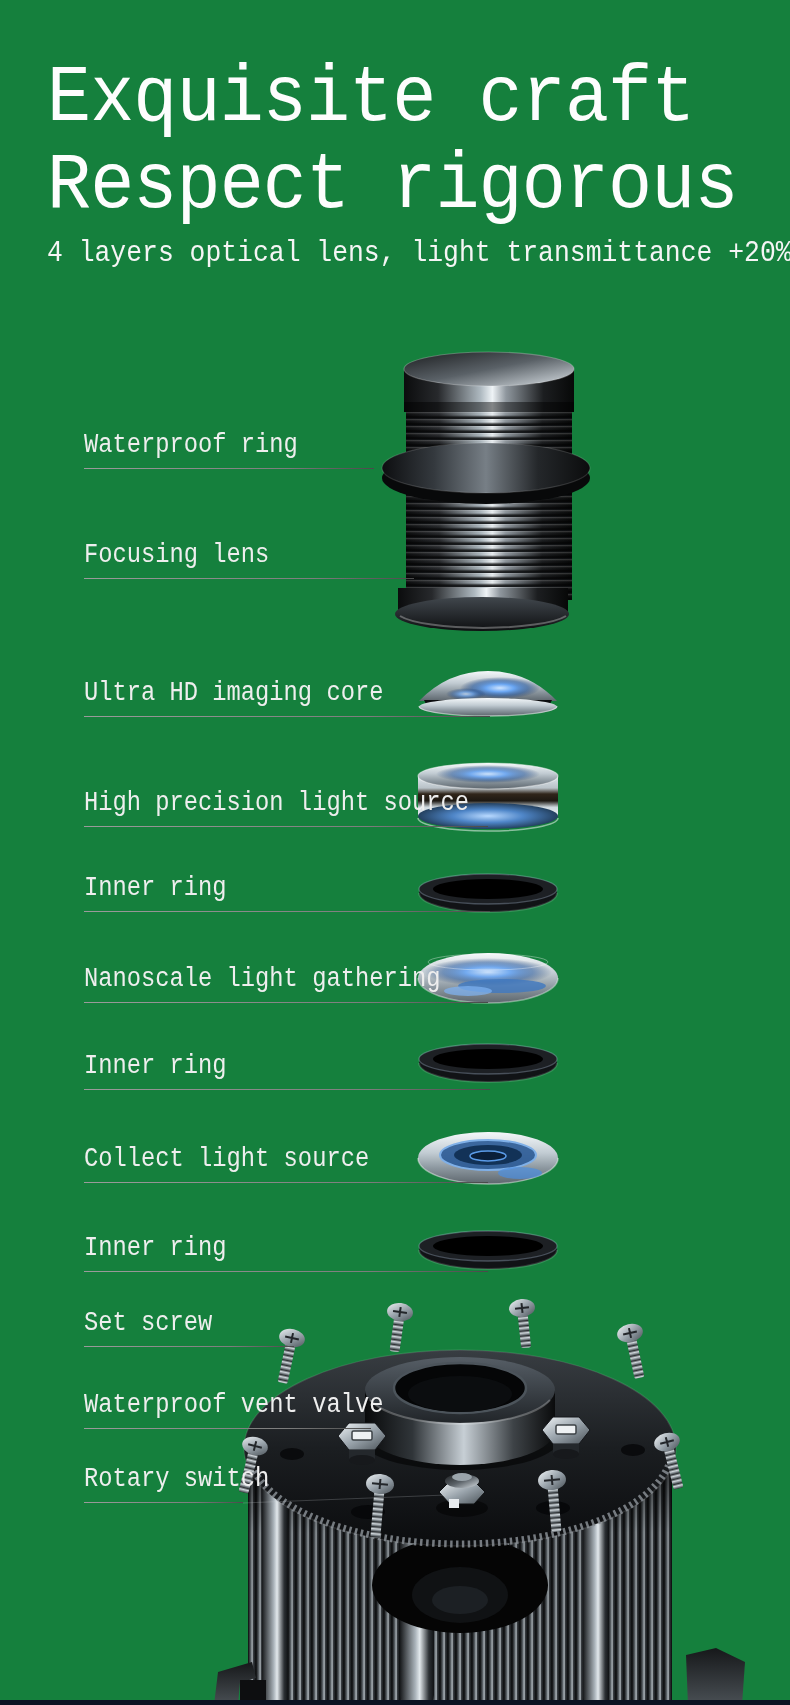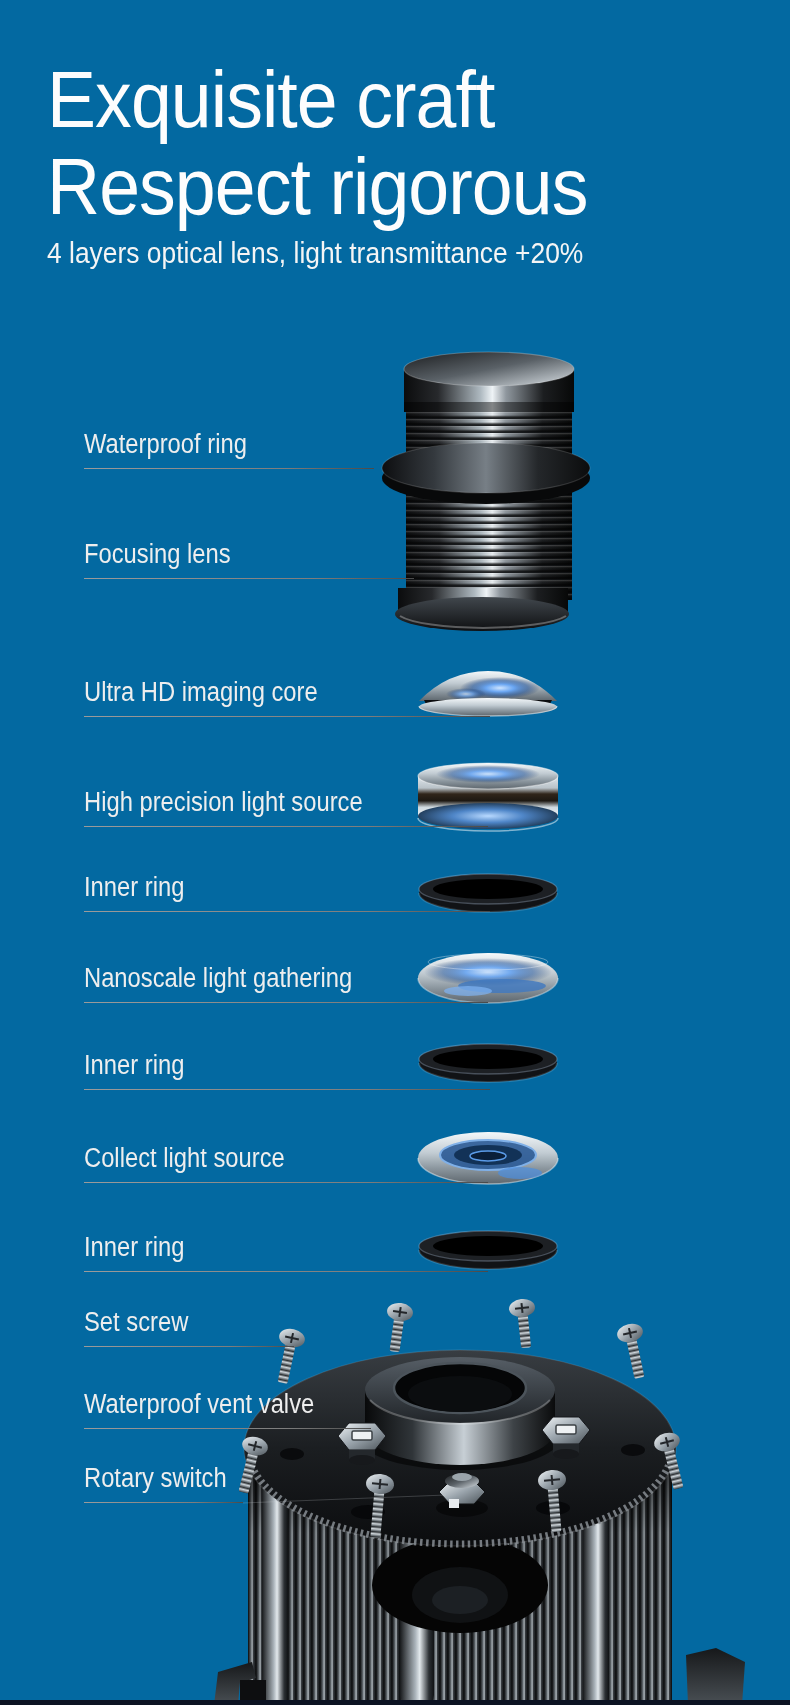"Exquisite craft" .stage { background: #0369a1 -> #15803d; font-family: Liberation Sans, sans-serif -> Liberation Mono, monospace }
